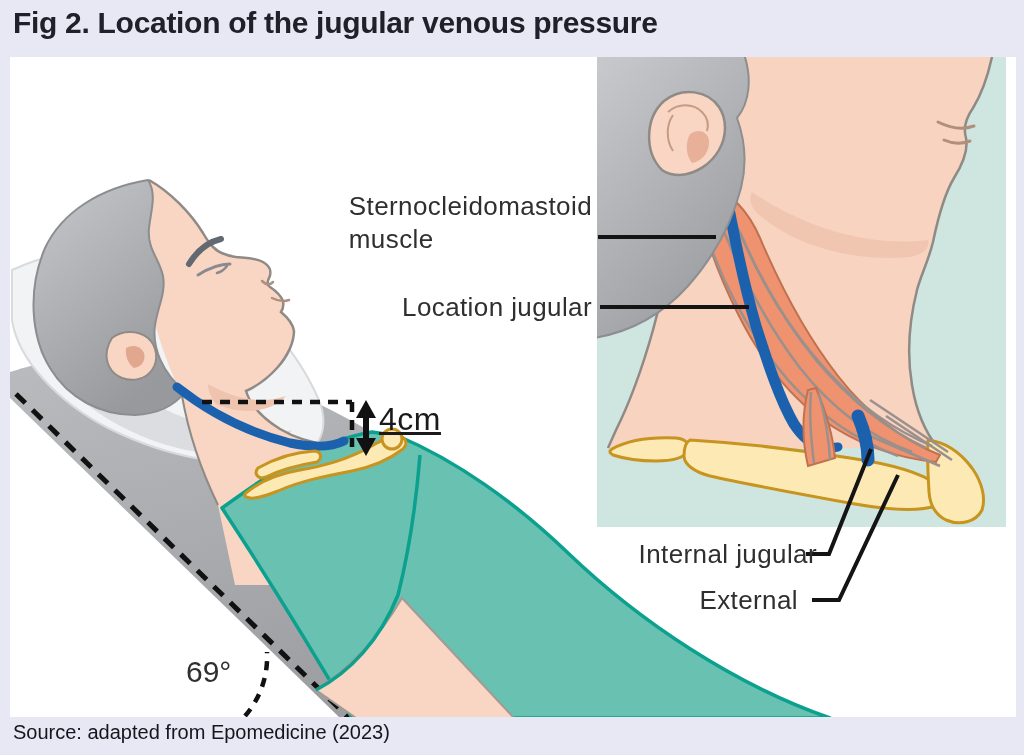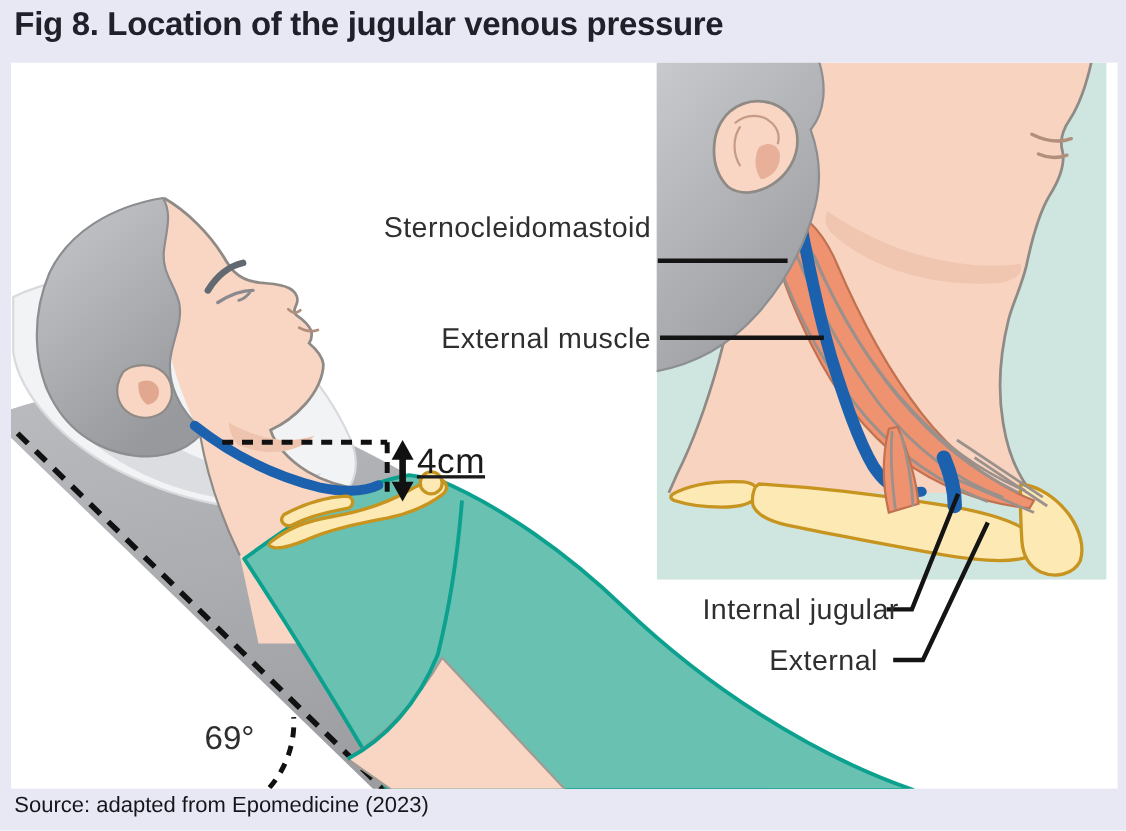"Fig 8. Location of the" div.txt { text: 8 -> 2 }
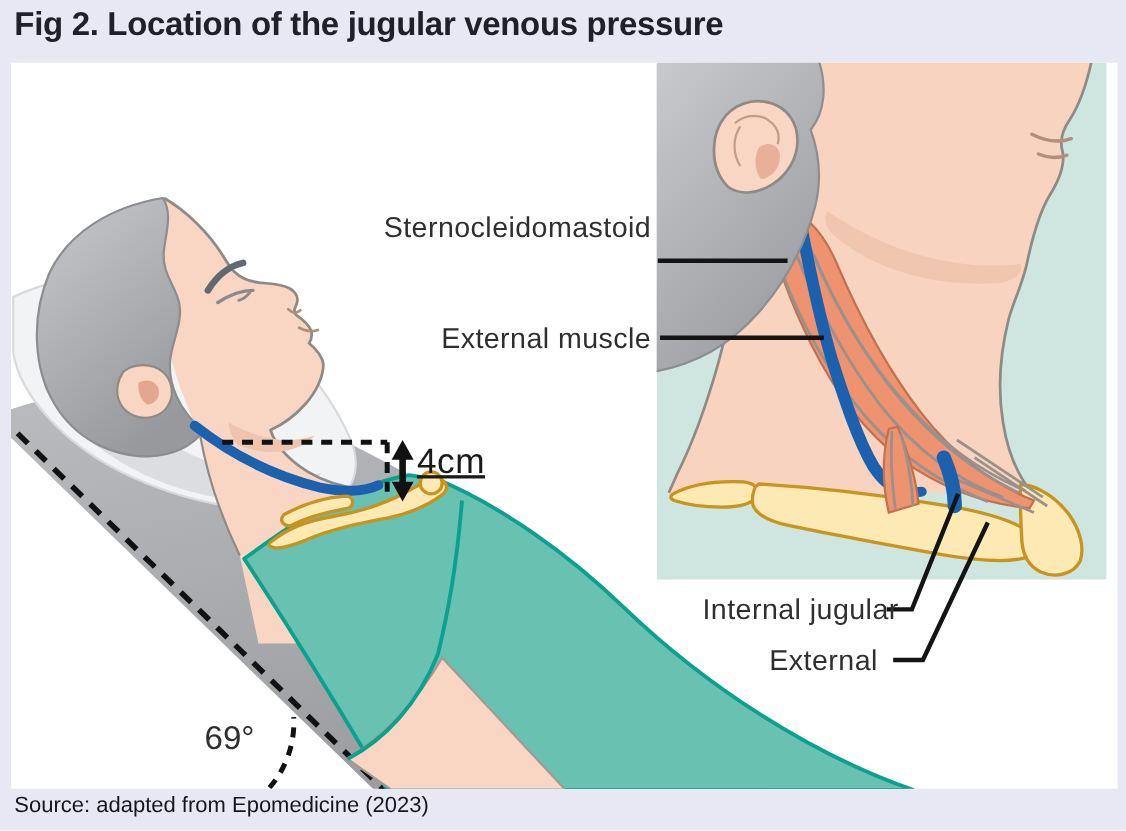"muscle" div { html: none -> <div>muscle</div> }
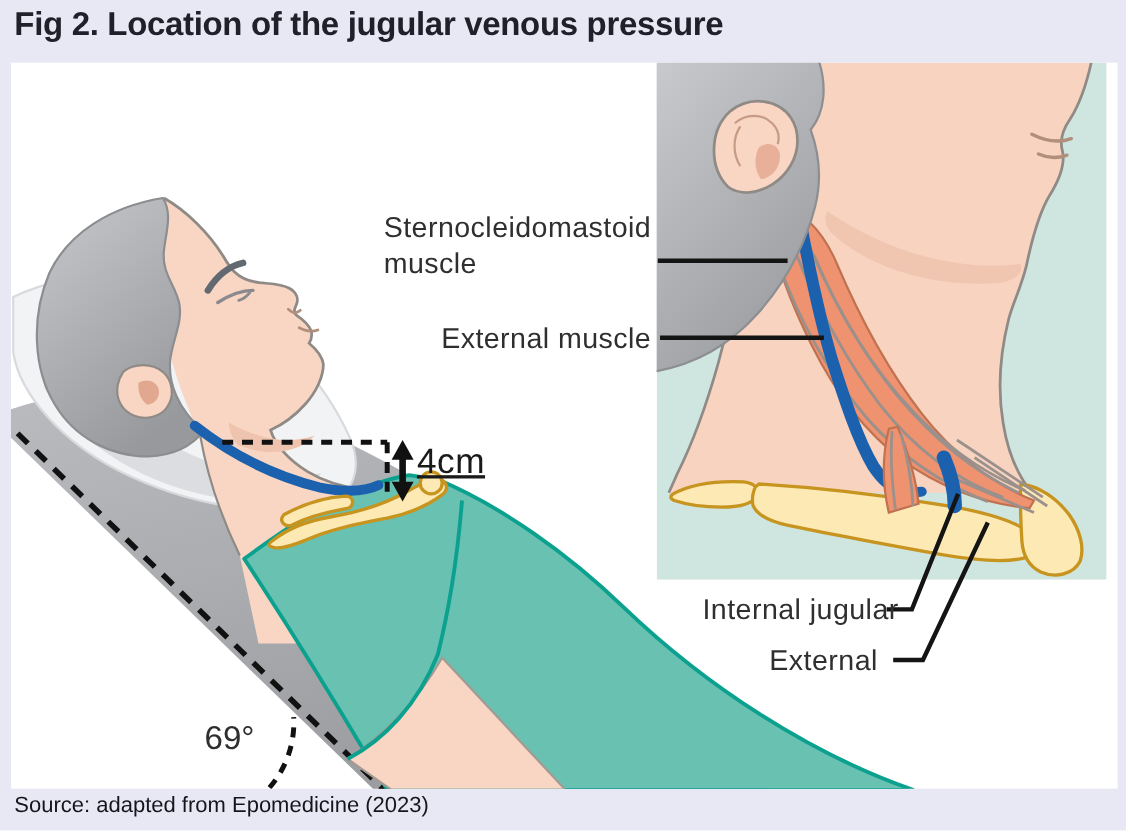"External muscle" div.txt { text: External muscle -> Location jugular }
